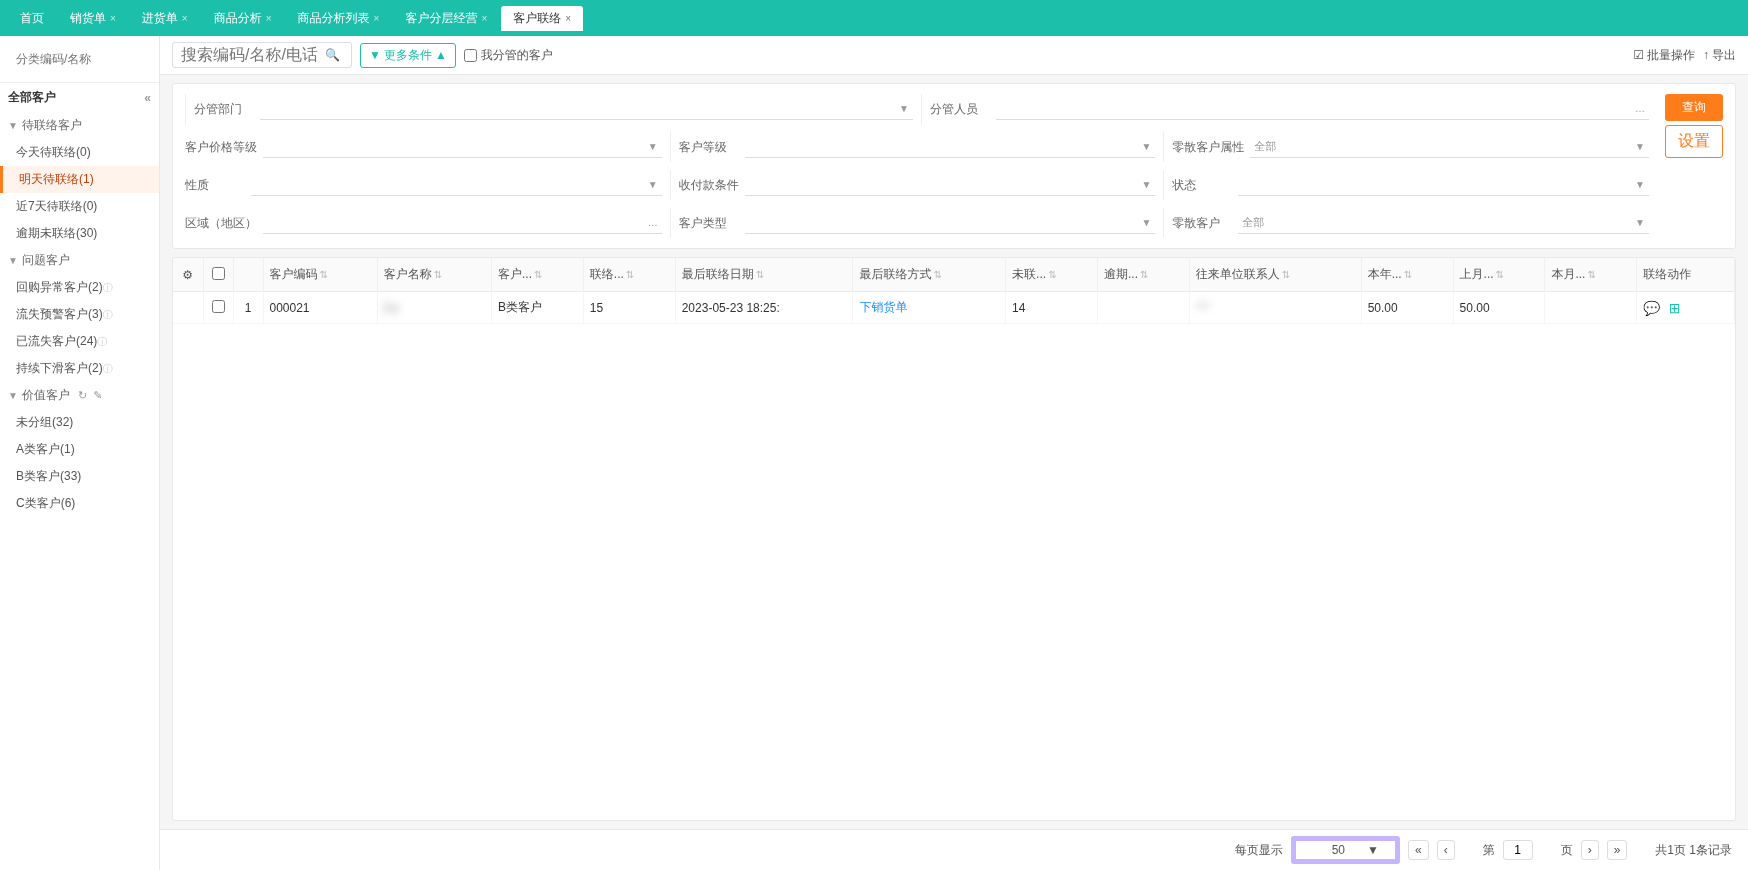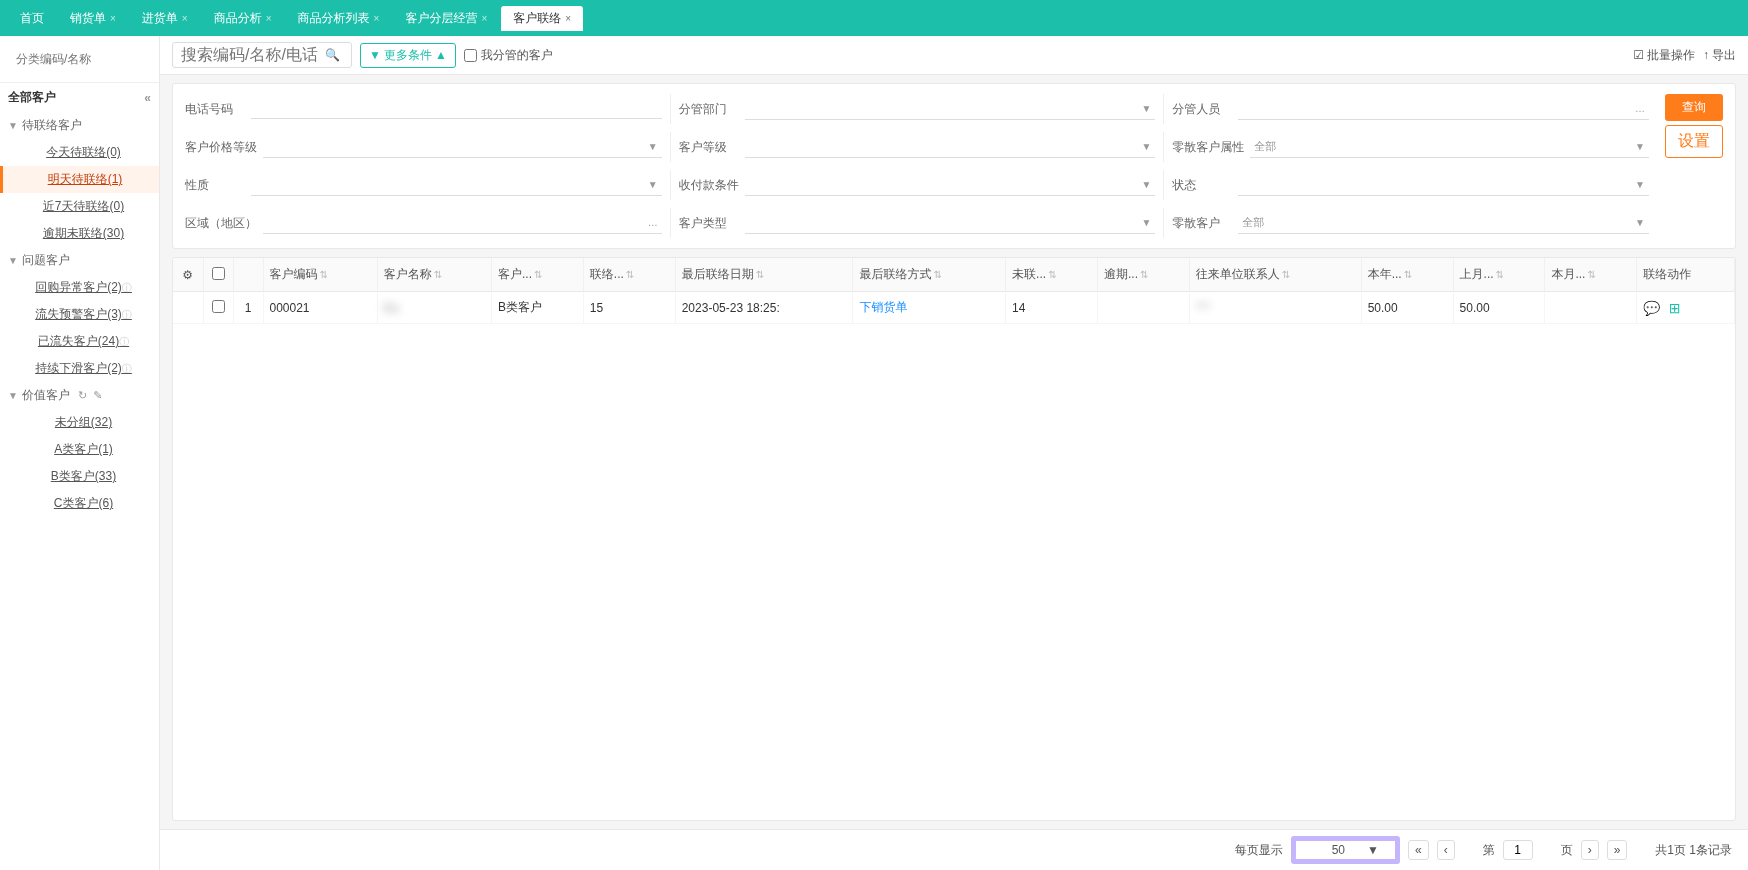"电话号码" div.filter-item { html: <div> <label>电话号码</label> <input> </div> -> none }
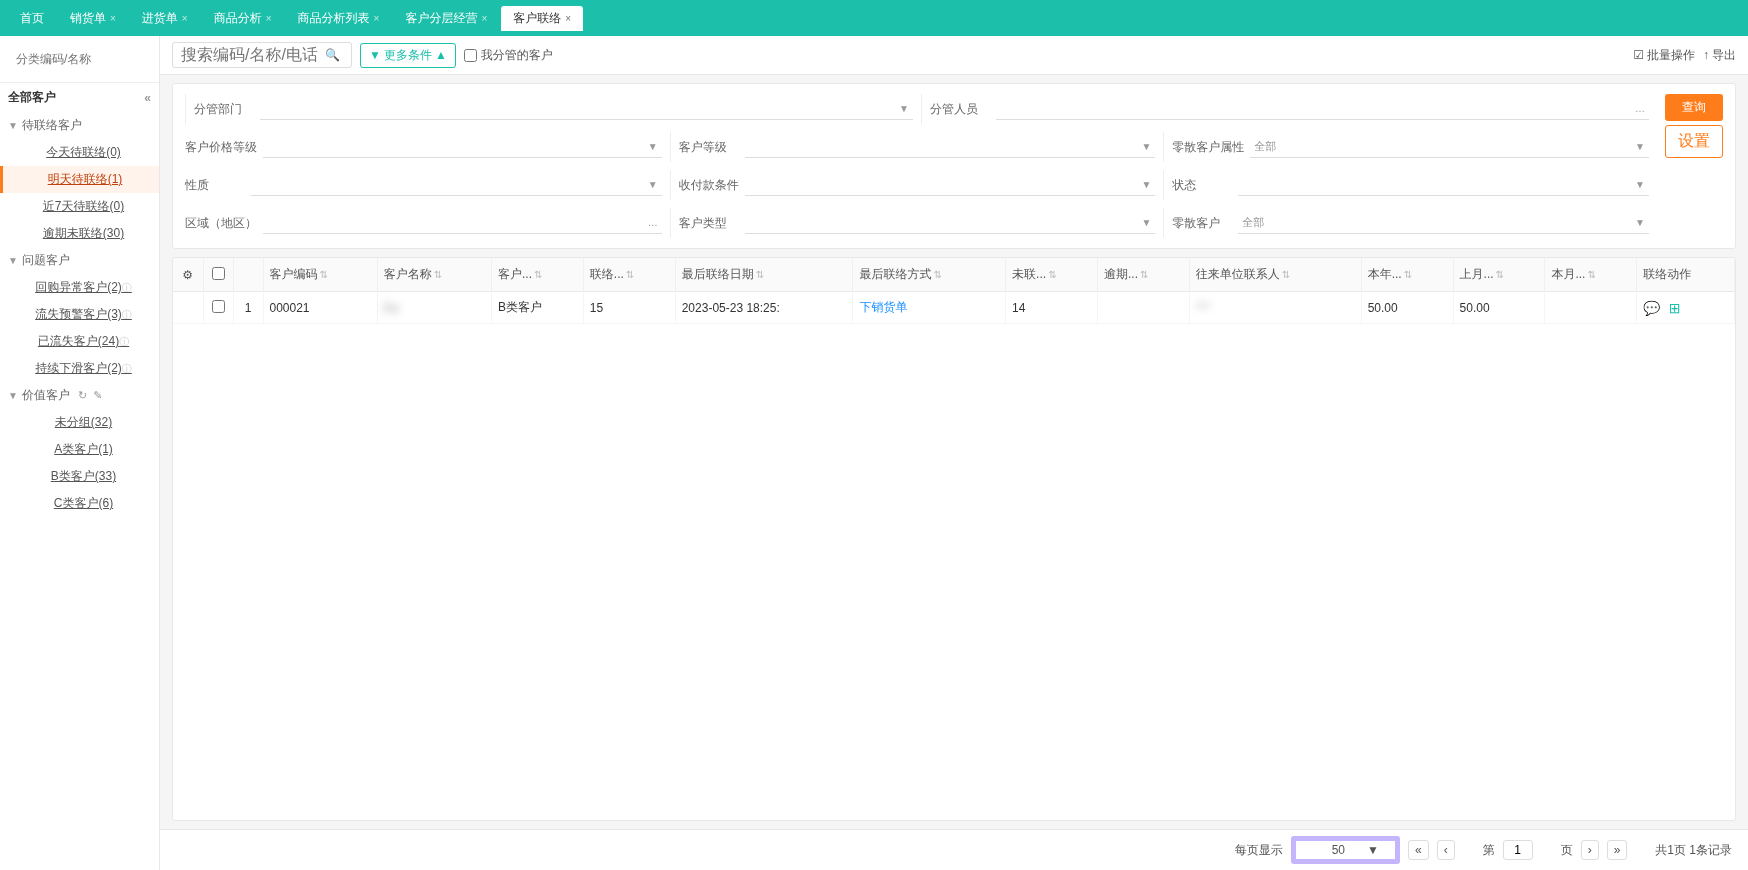"今天待联络(0)" .sidebar-item { justify-content: center -> flex-start; text-decoration: underline -> none }
